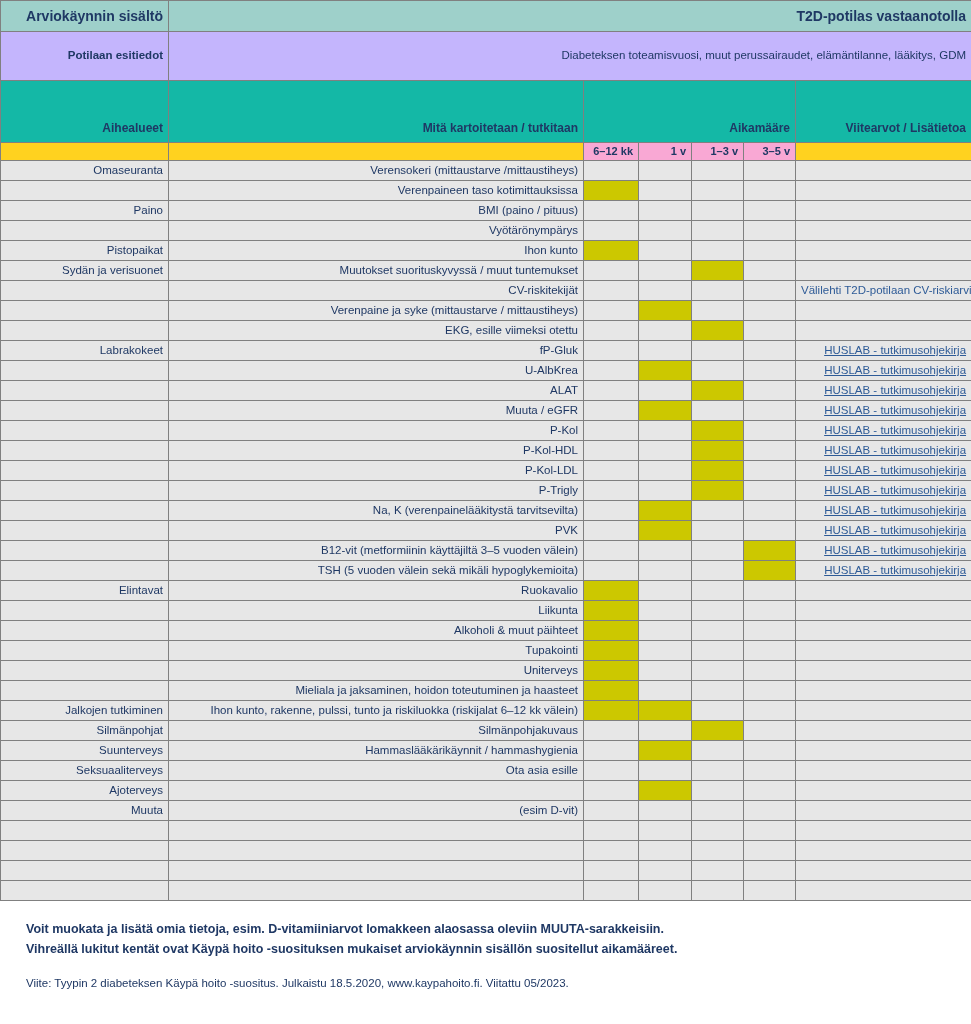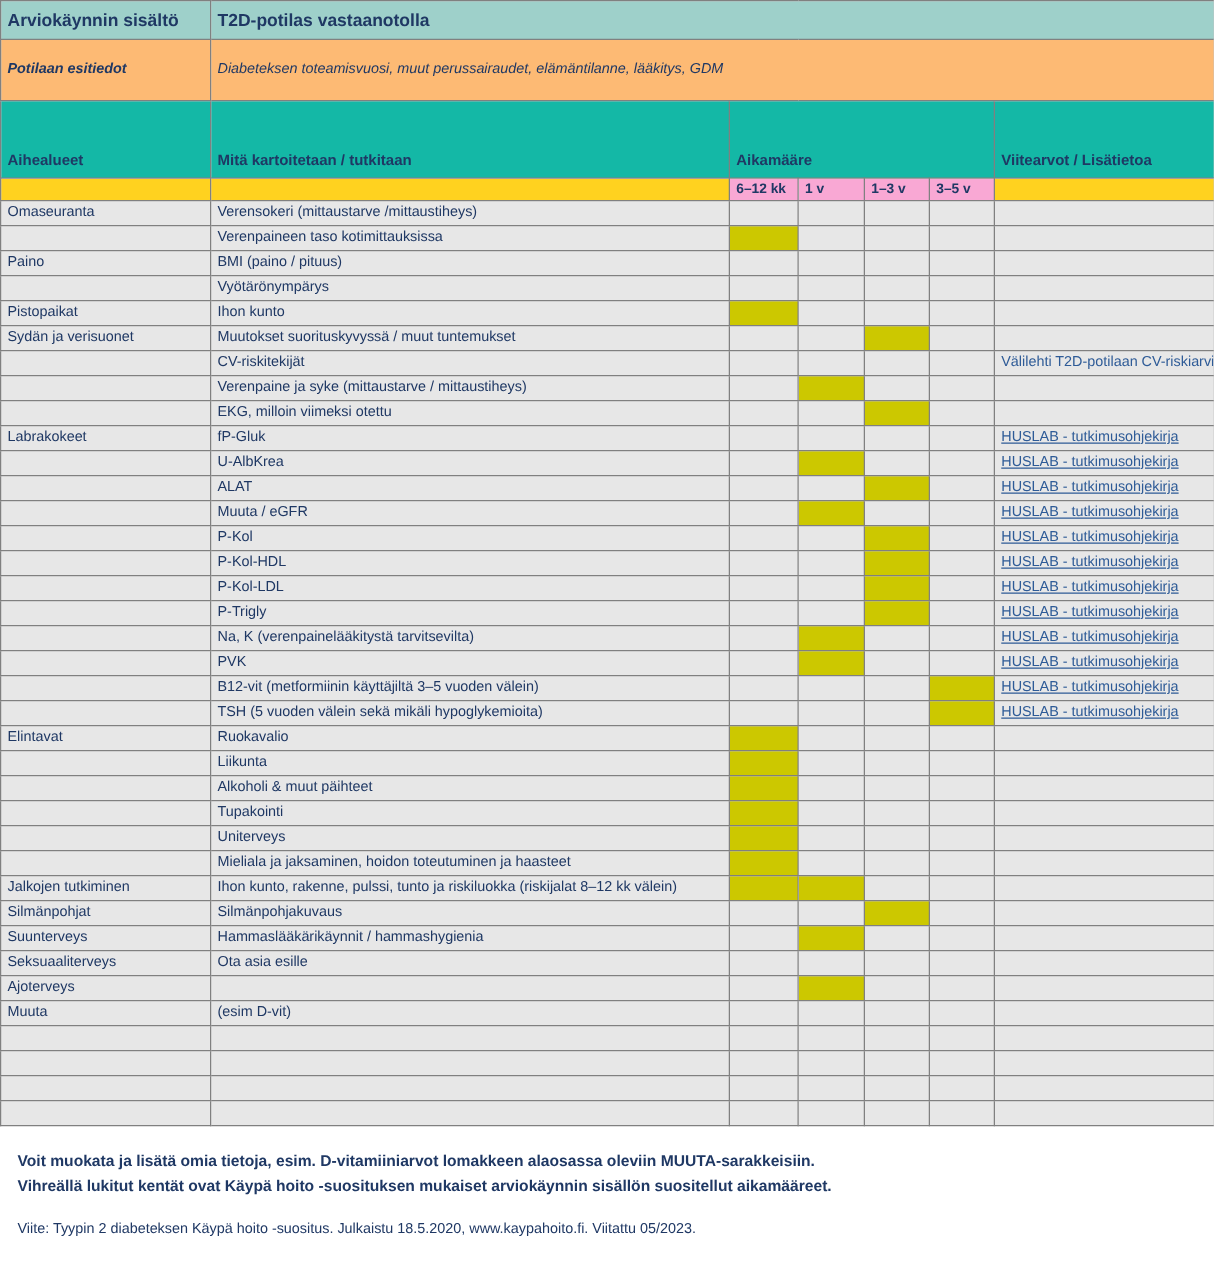"Arviokäynnin sisältö" table.sheet { text-align: none -> right }
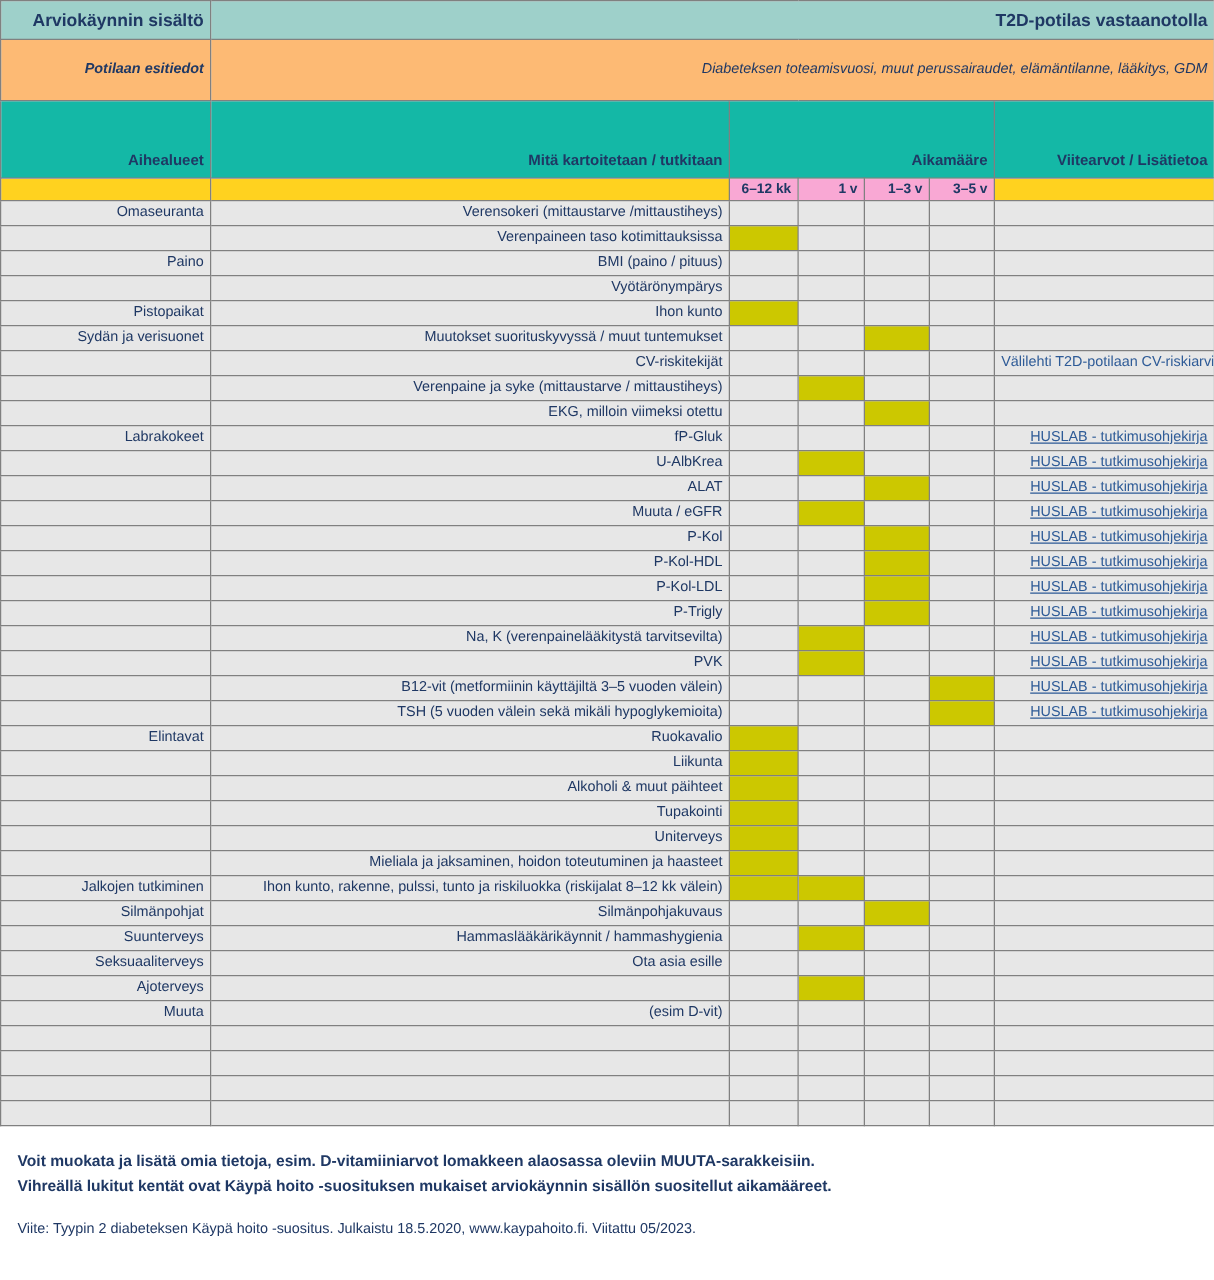"Potilaan esitiedot" tr.esitiedot td { background: #fdba74 -> #c4b5fd; font-style: italic -> none }
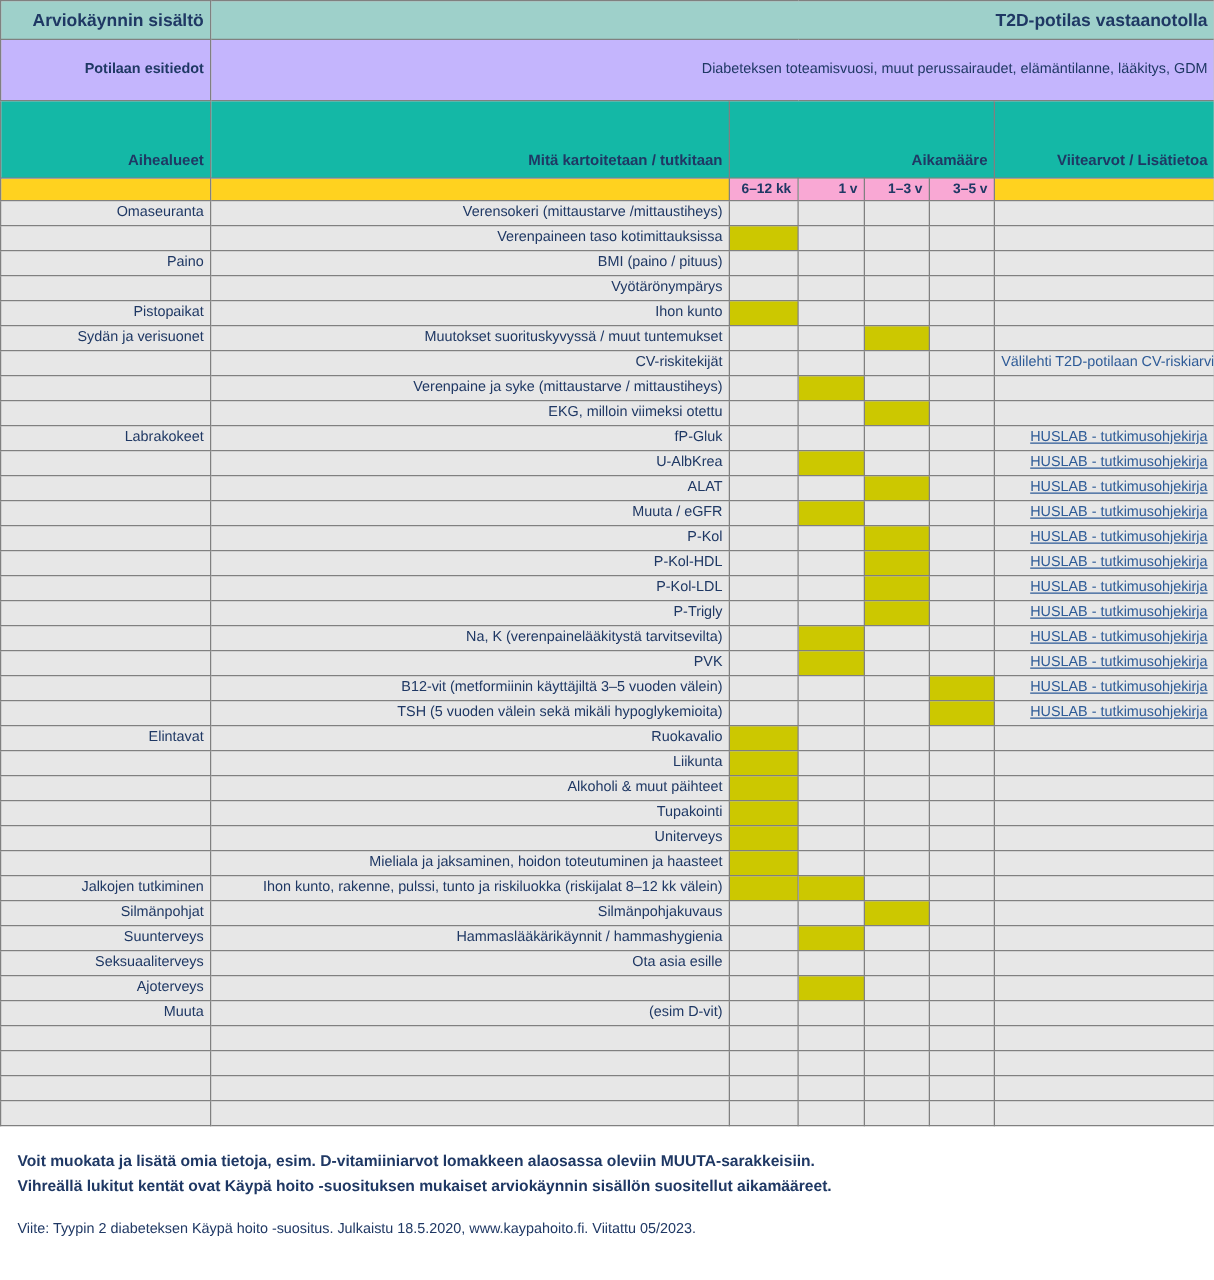"EKG, milloin viimeksi otettu" td.what { text: milloin -> esille }
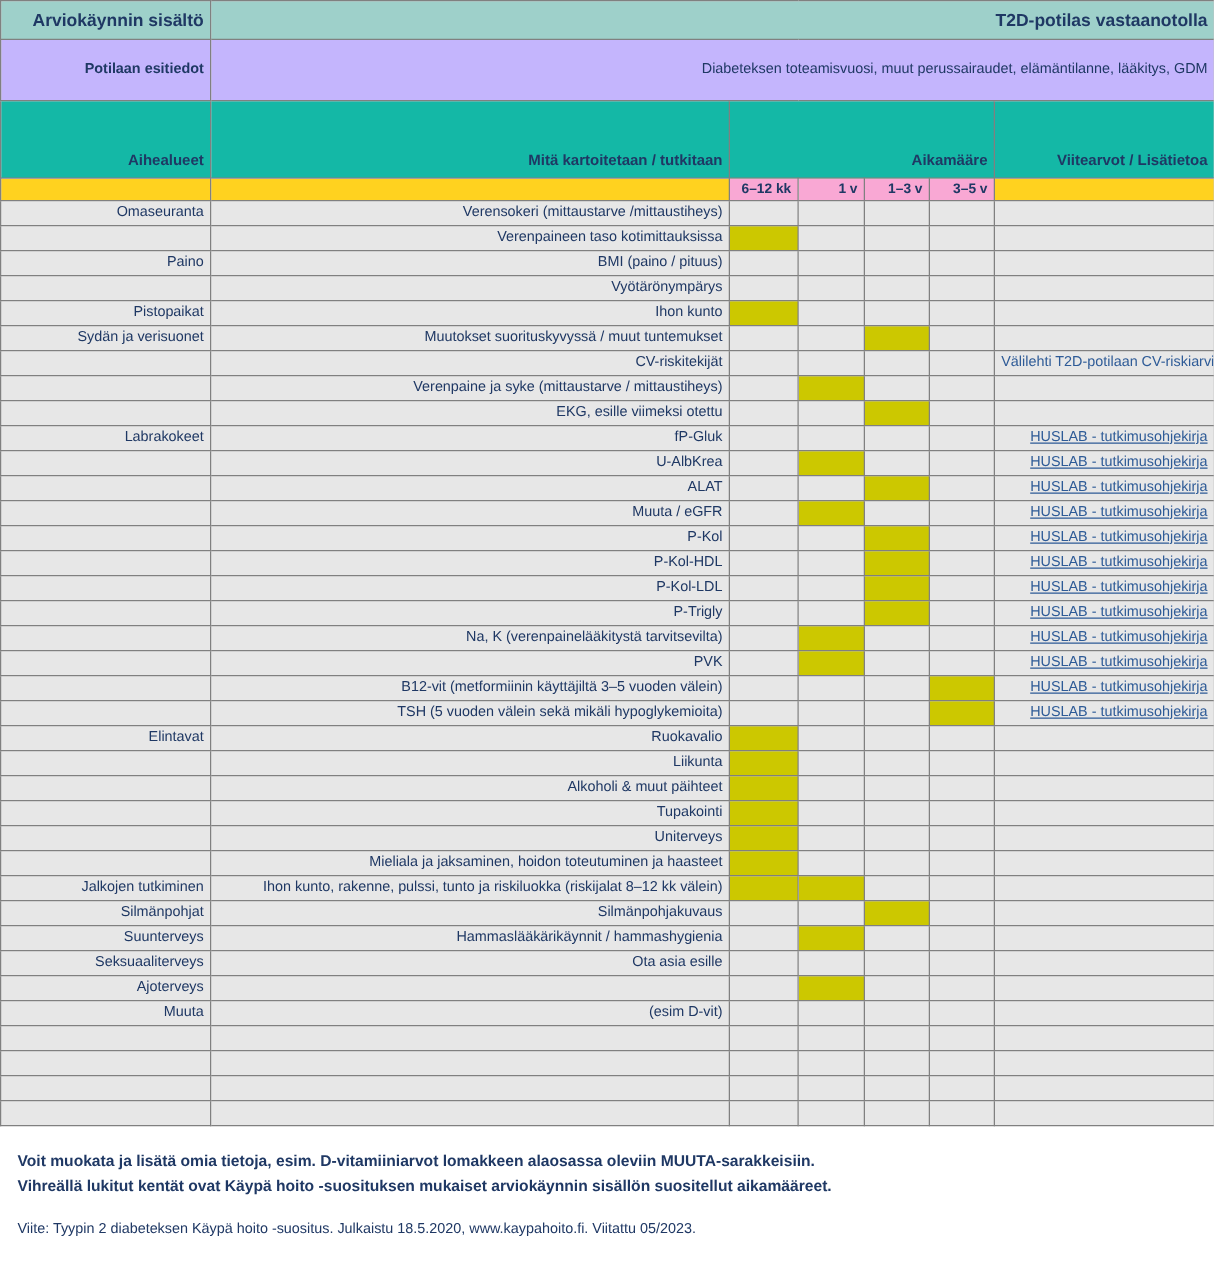"Ihon kunto, rakenne, pulssi, tunto" td.what { text: 8 -> 6 }
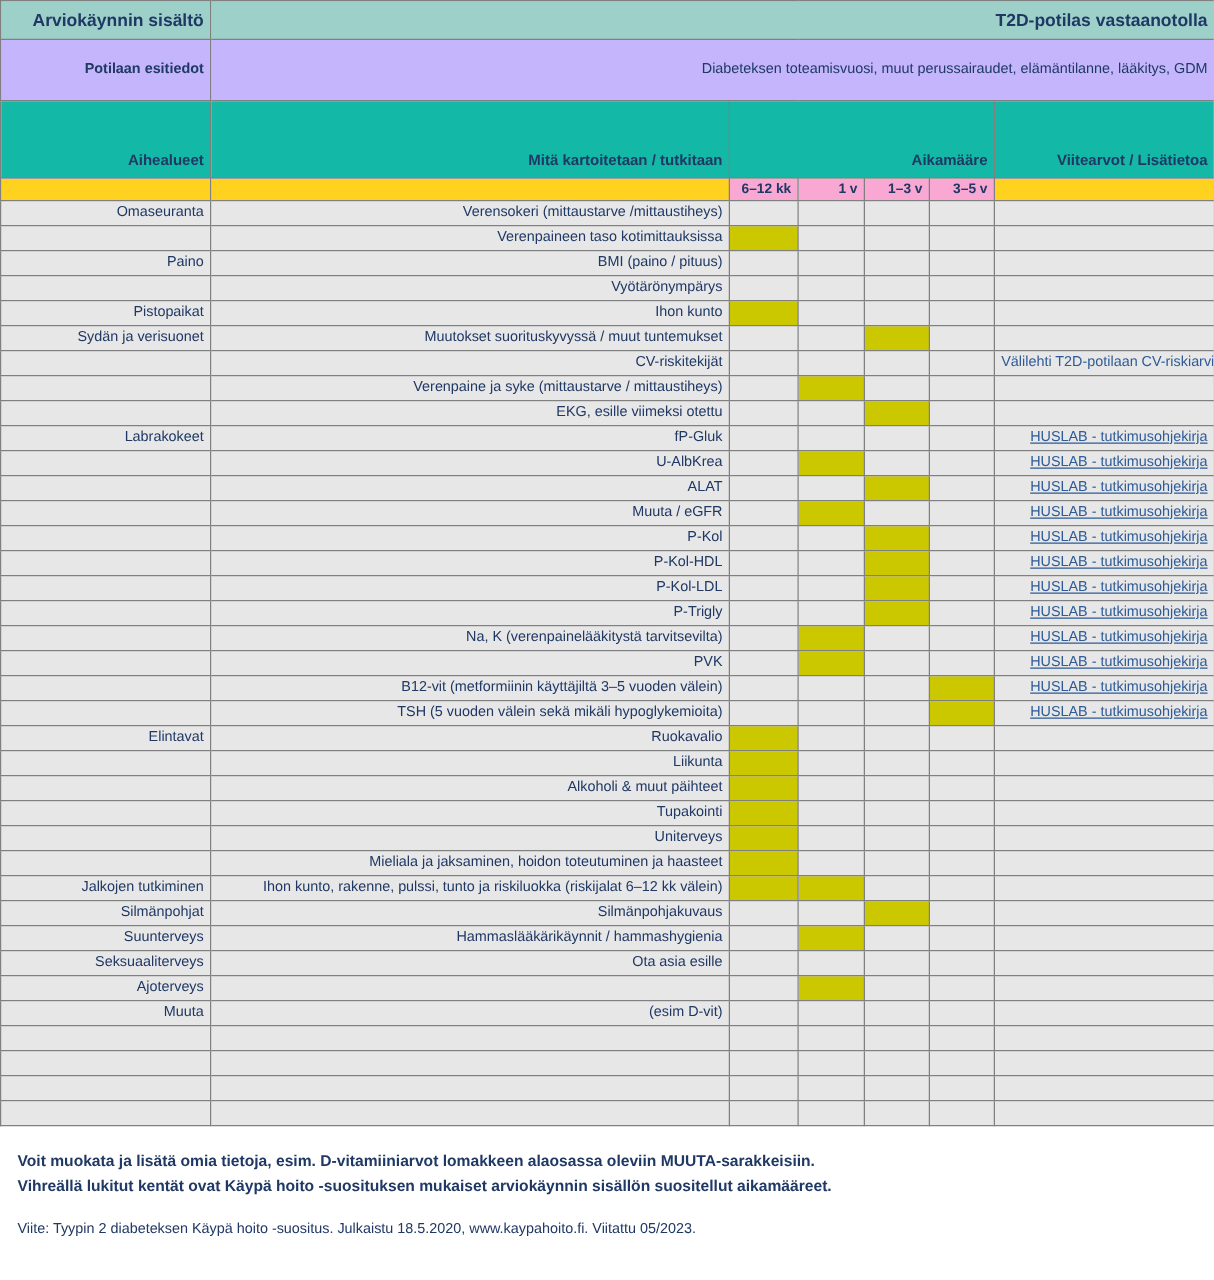"Voit muokata ja lisätä omia" .footer { padding: 18px 14px 0 14px -> 18px 14px 0 26px }
